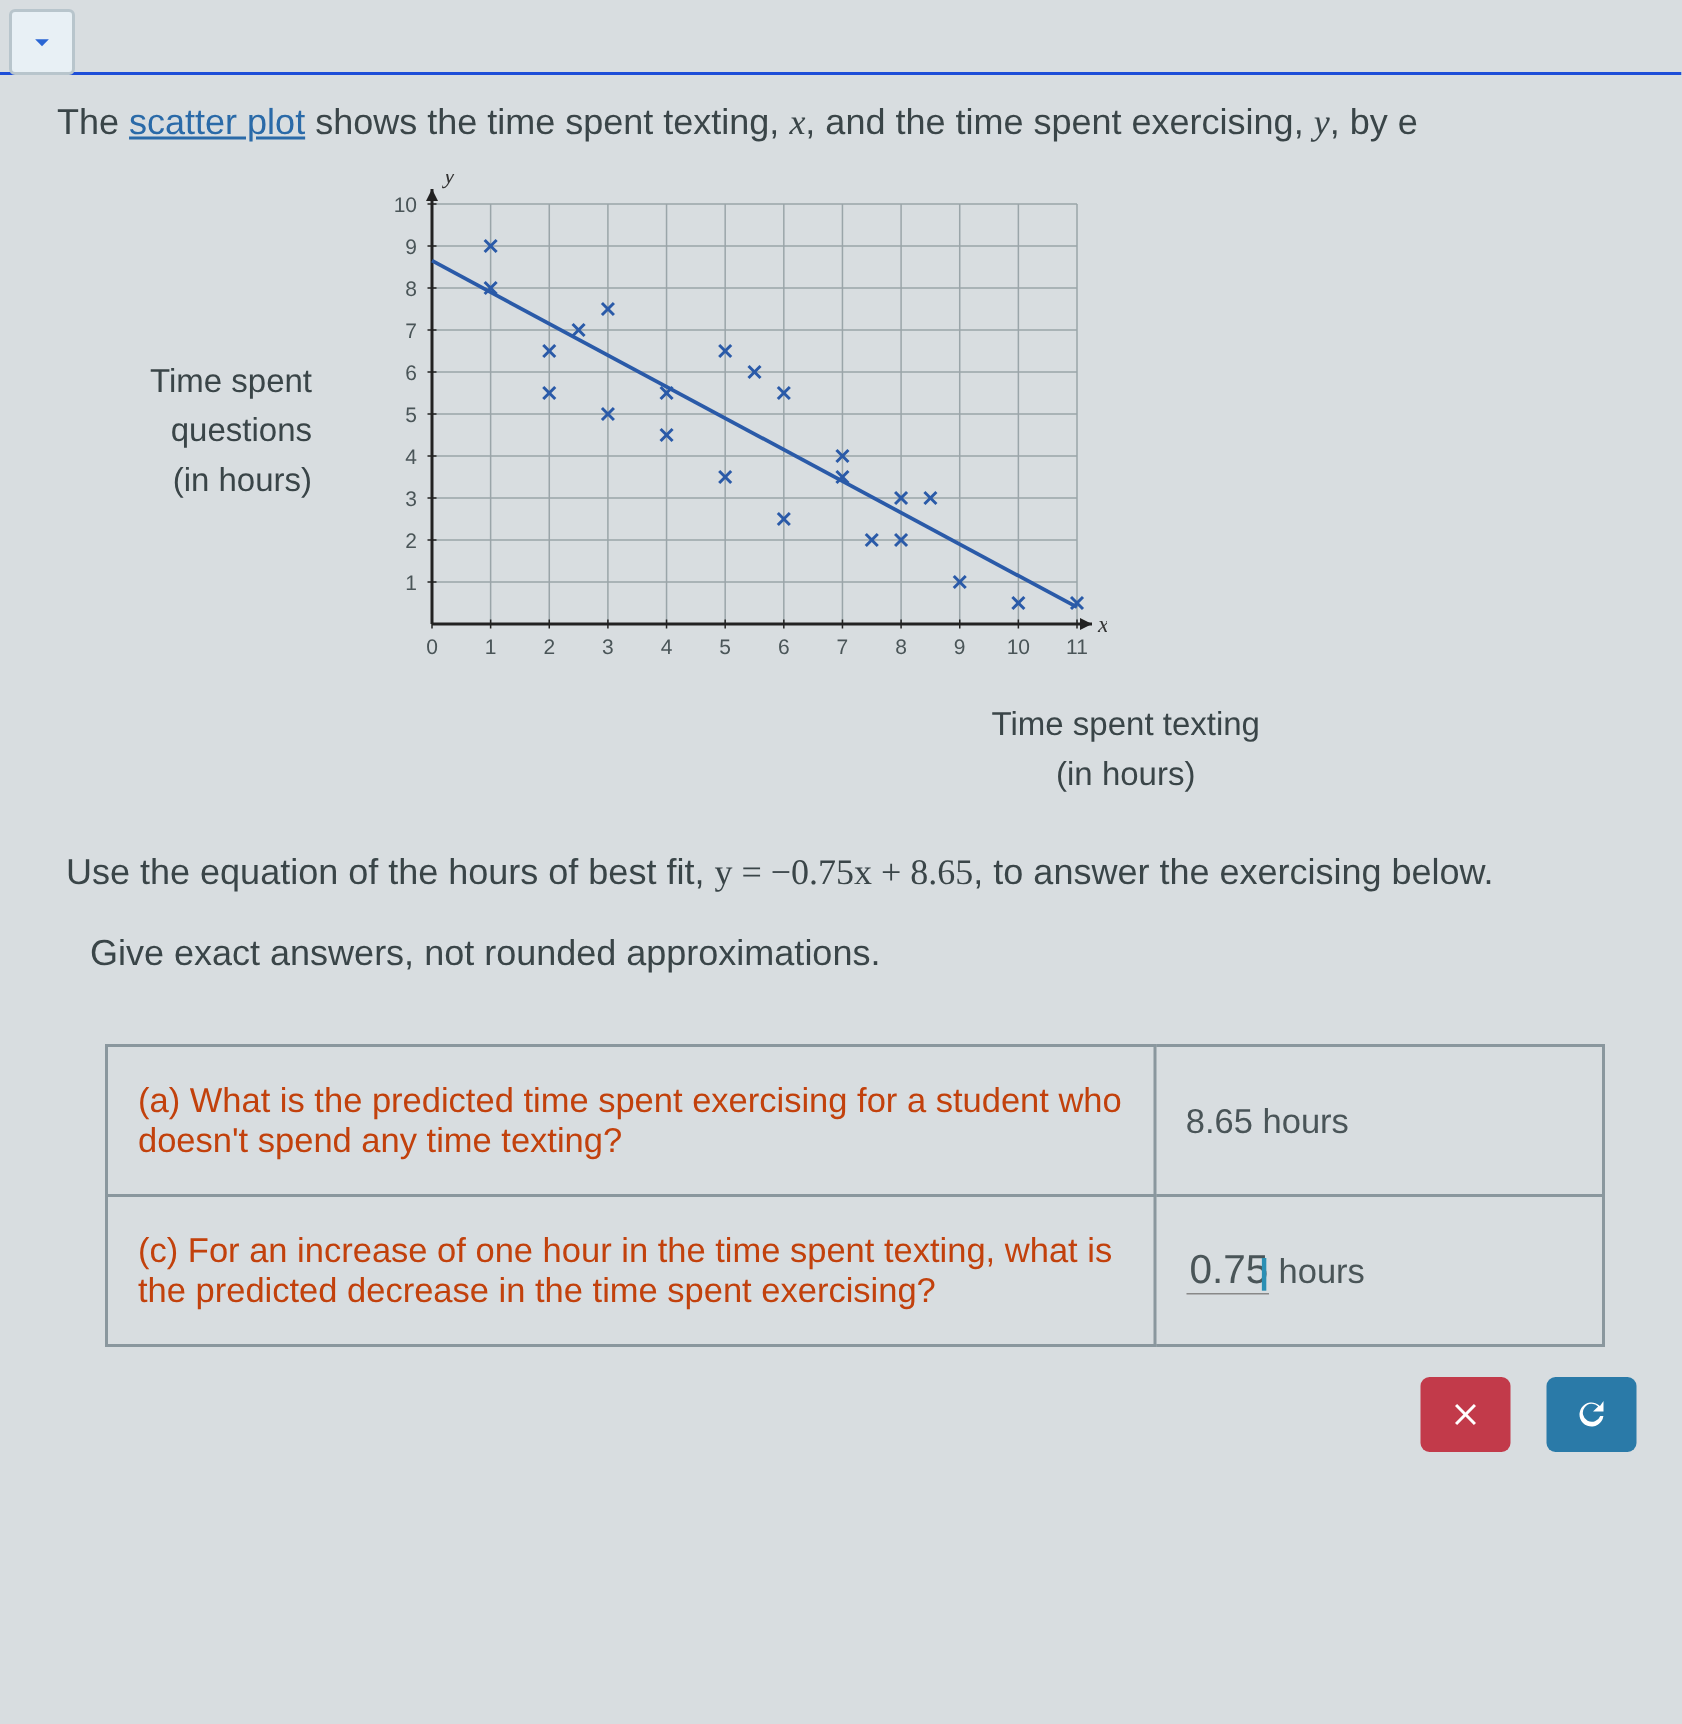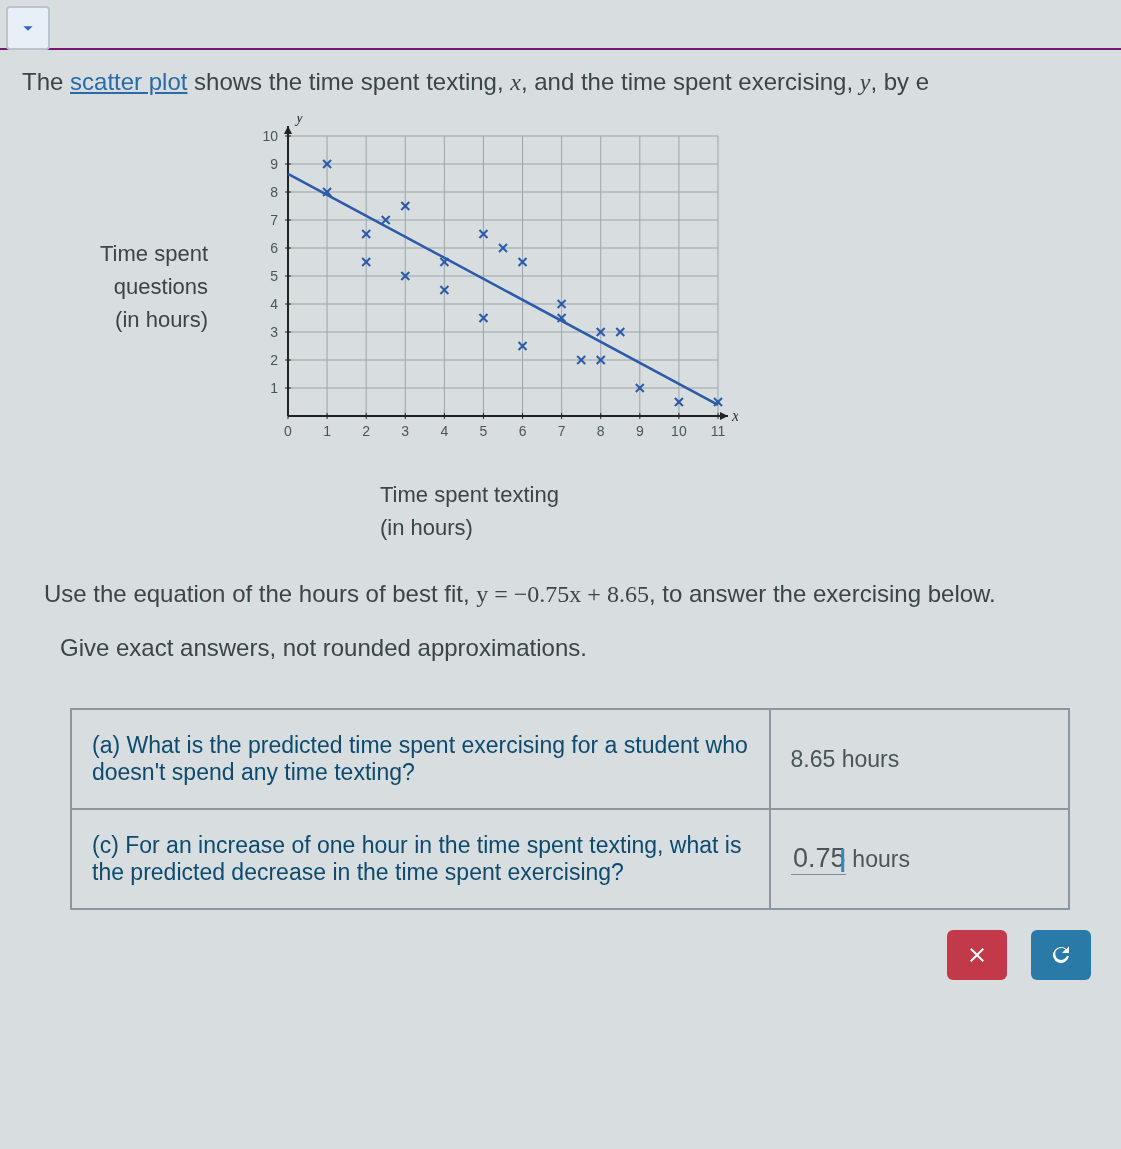"The scatter plot shows the" .top-line { border-top: 2px solid #701a75 -> 2px solid #1d4ed8; padding: 18px 12px 0 22px -> 18px 12px 0 38px }
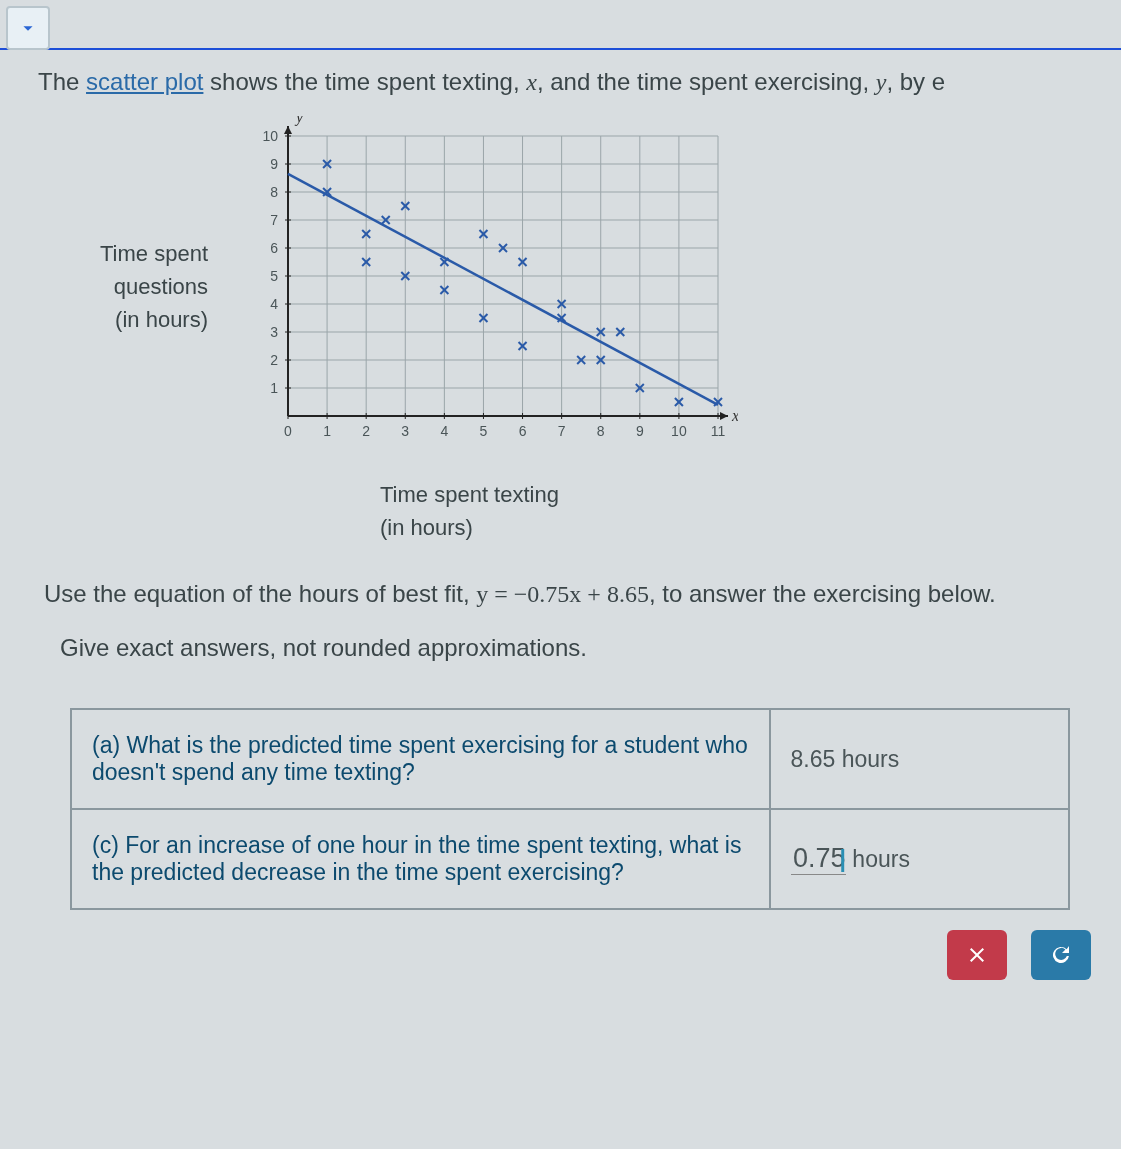"Time spent texting" .xlabel-block { margin-top: 12px -> none; text-align: left -> center }
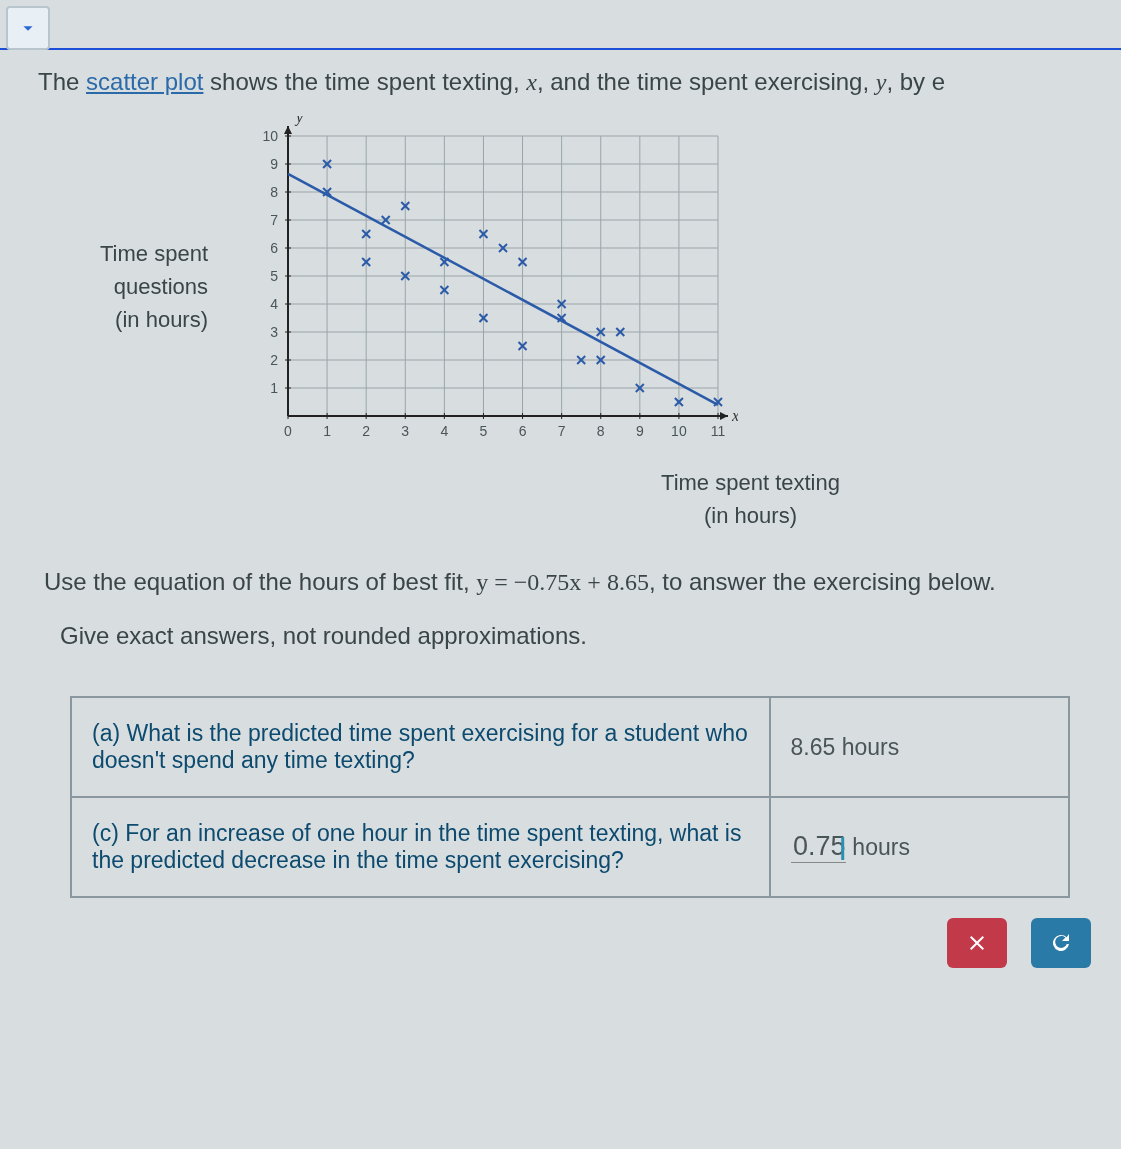"(a) What is the predicted" .answer-table td { color: #0c4a6e -> #c2410c }
